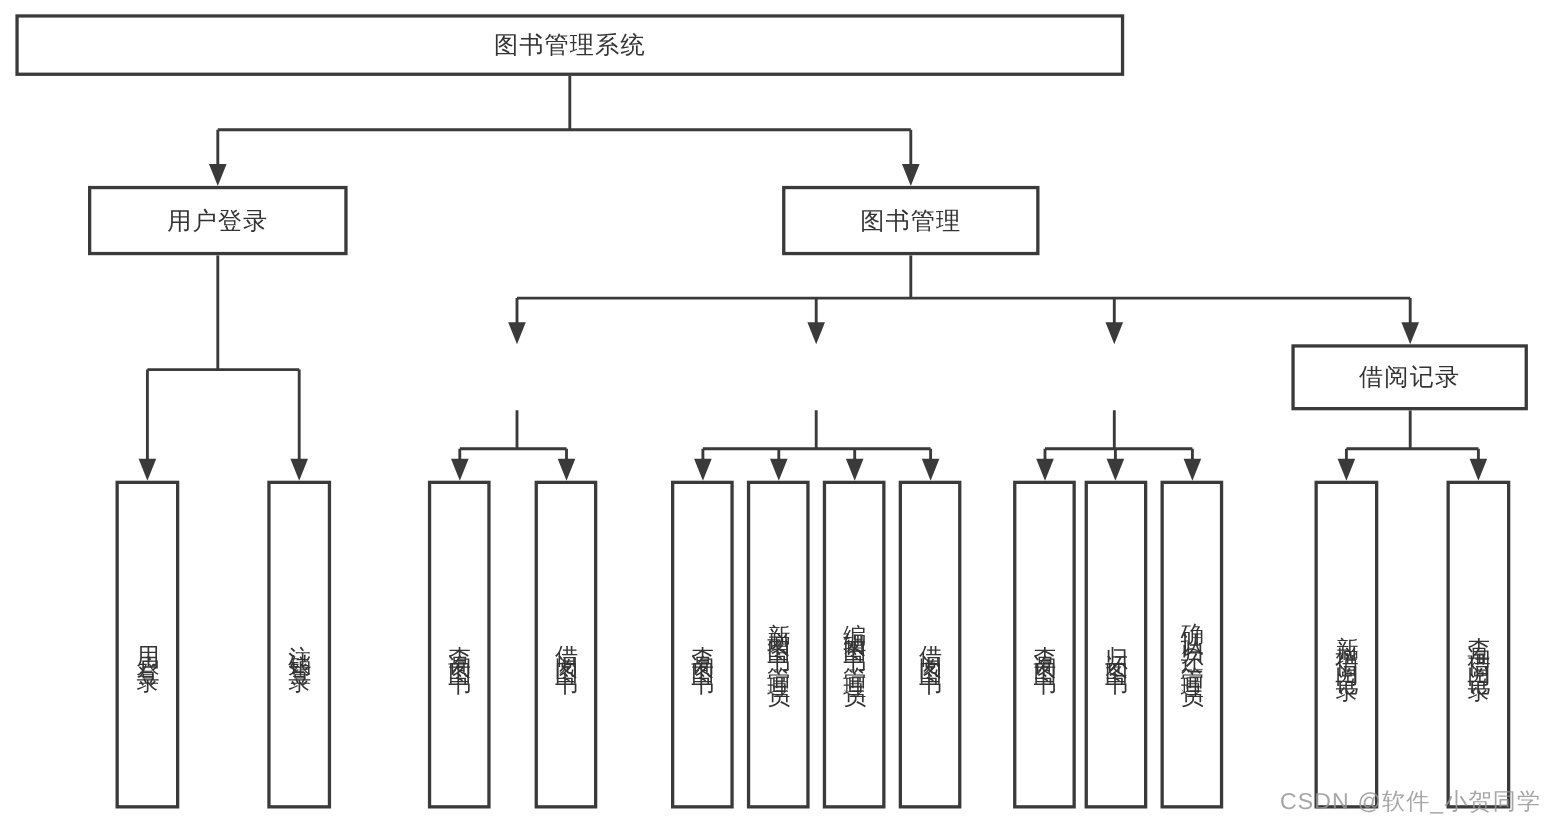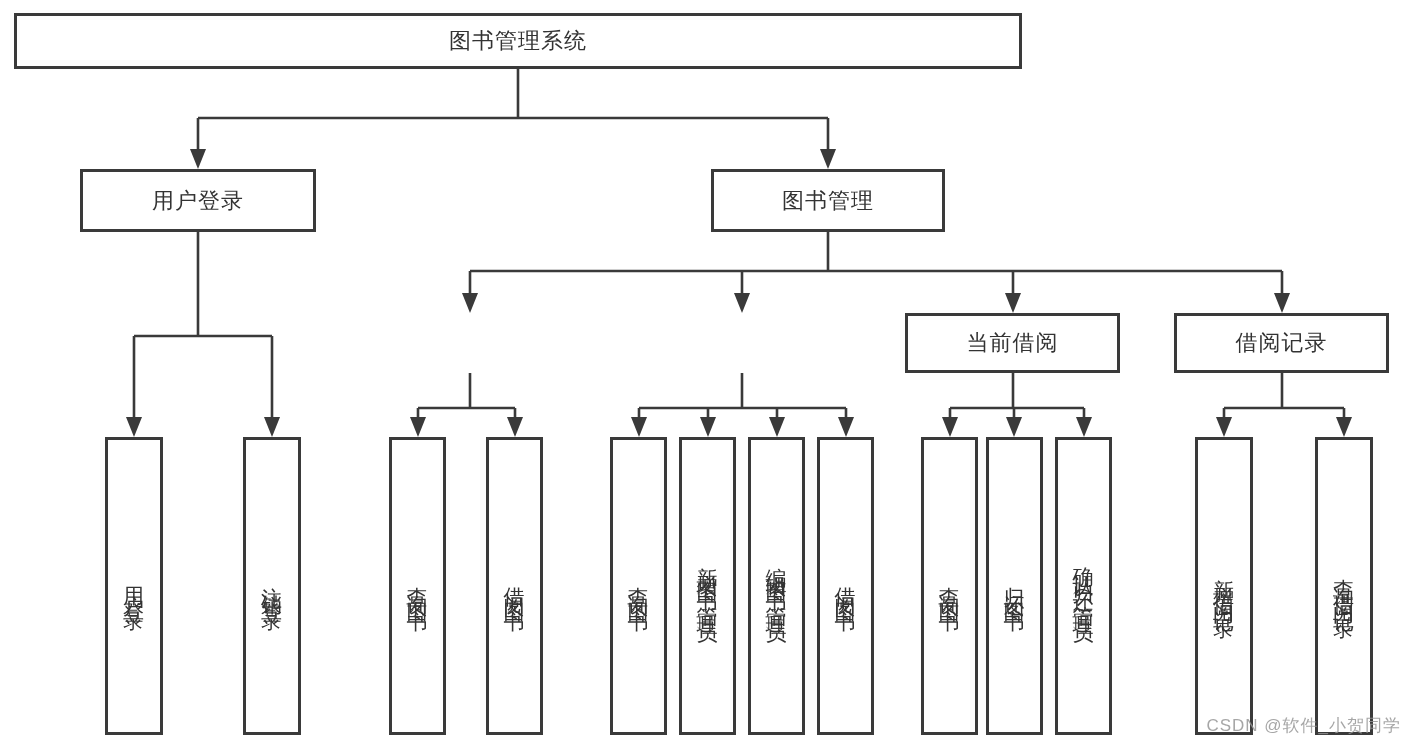"当前借阅" div.hbox { html: <div>当前借阅</div> -> none }
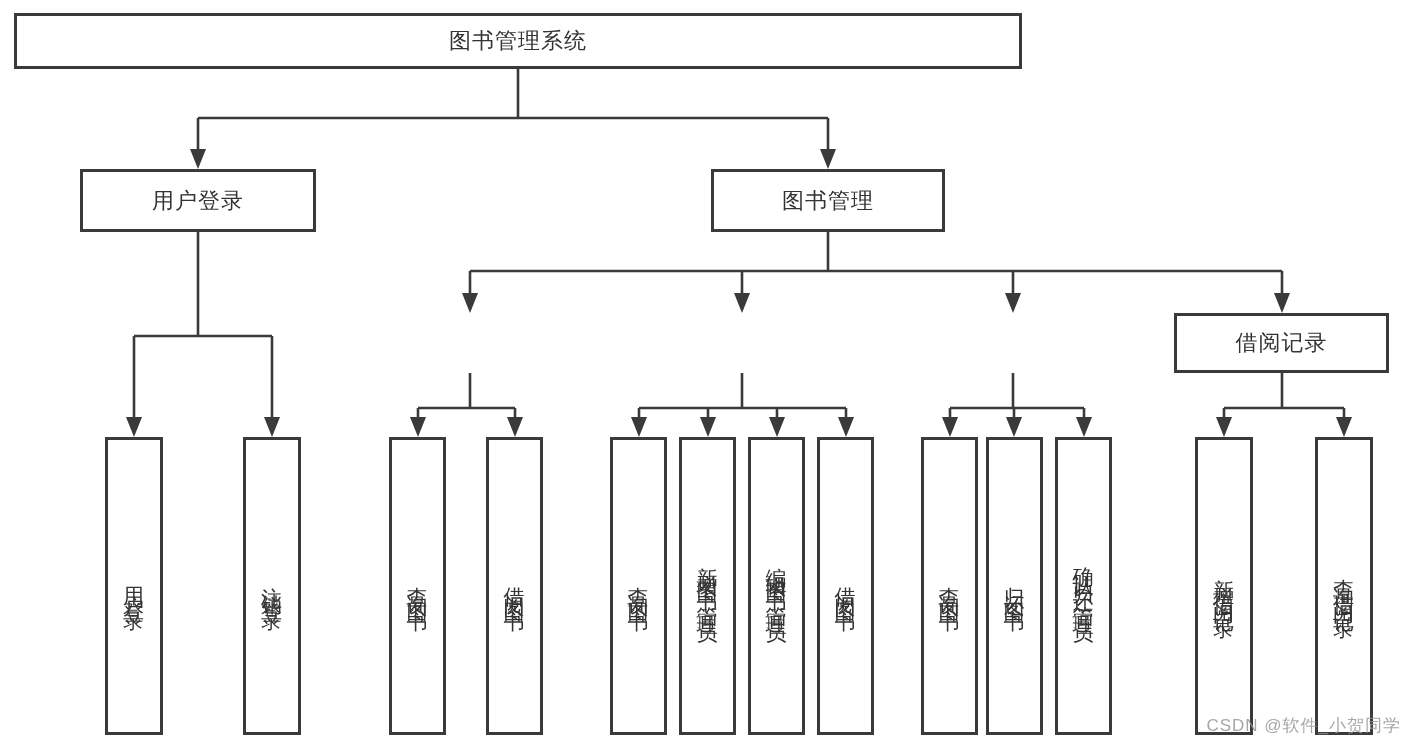"CSDN @软件_小贺同学" .watermark { font-size: 17px -> 21px }
